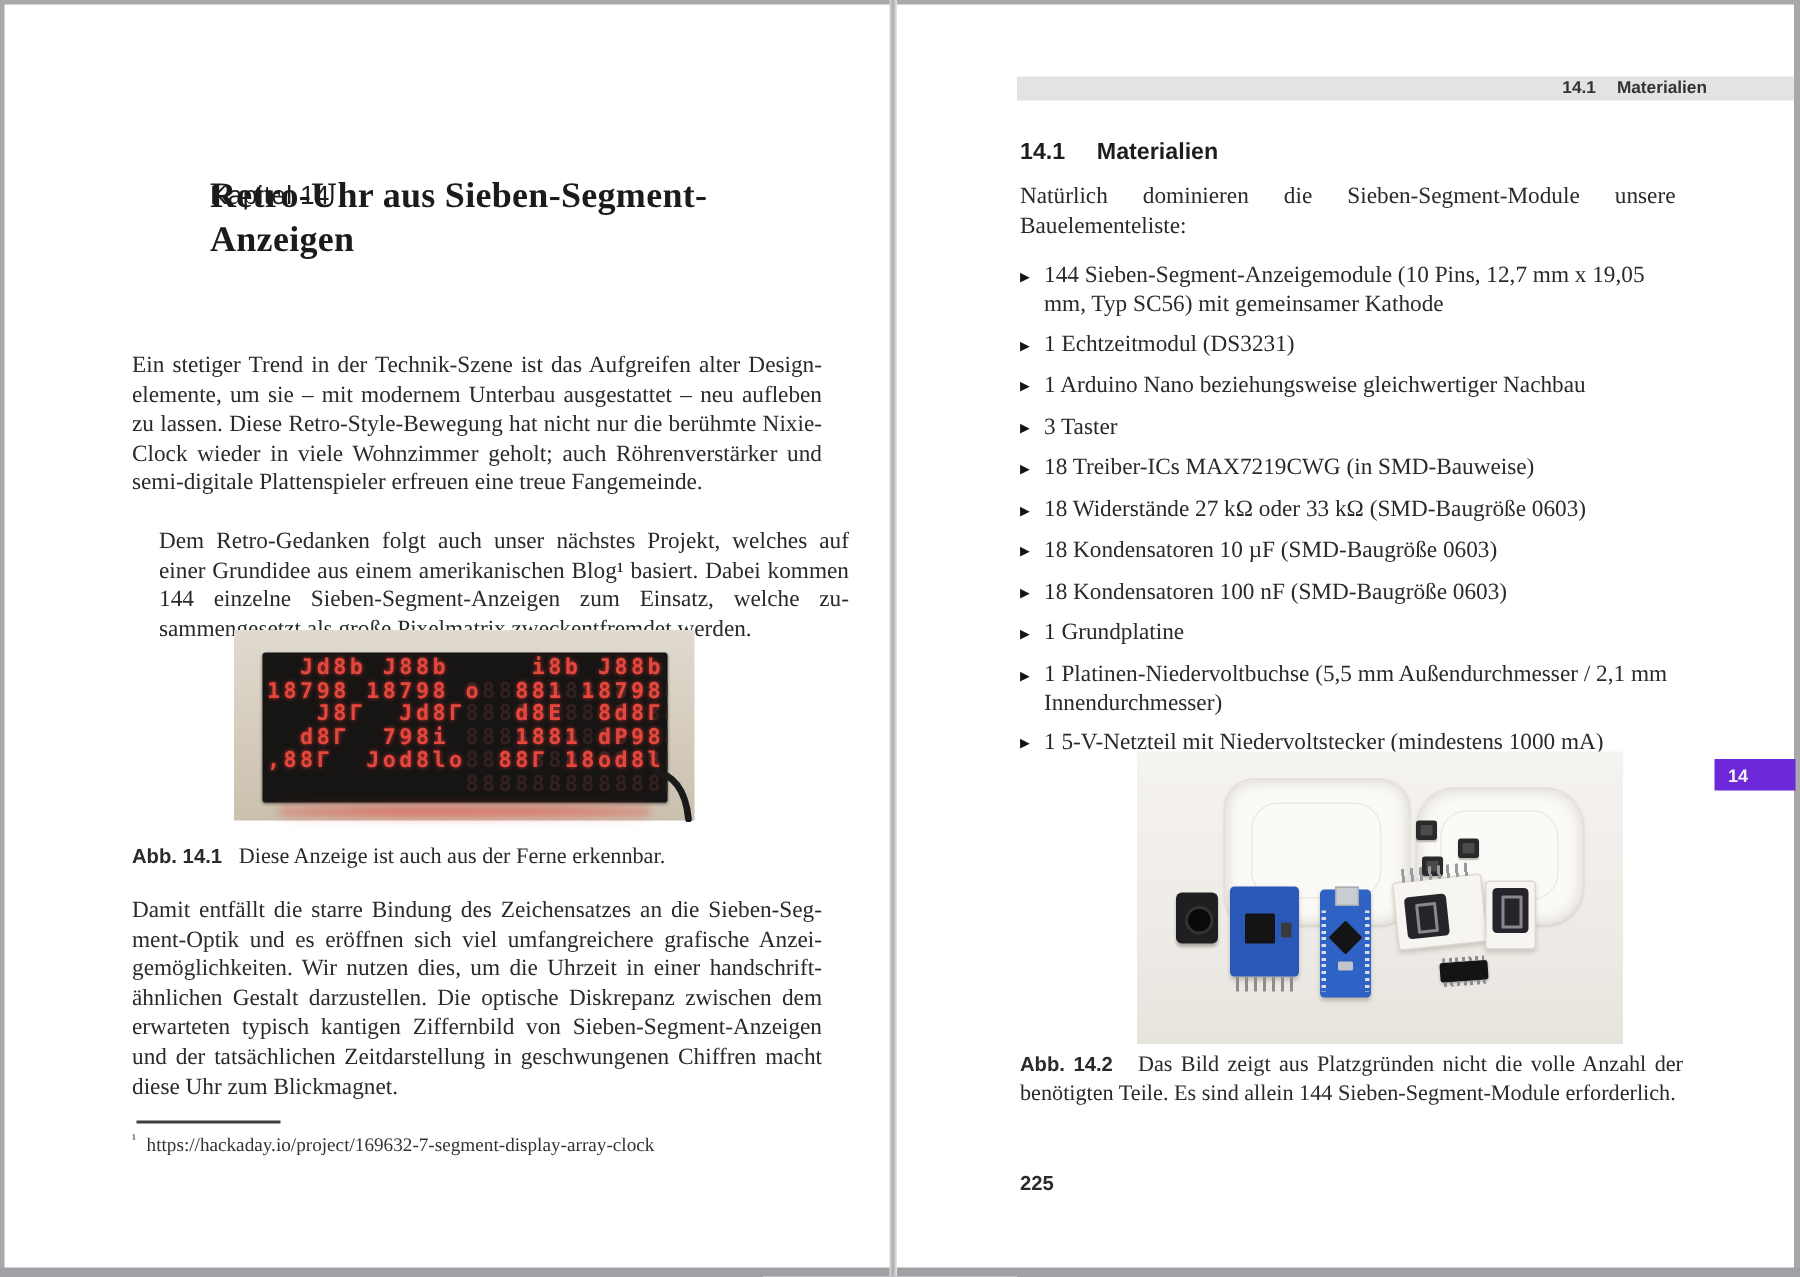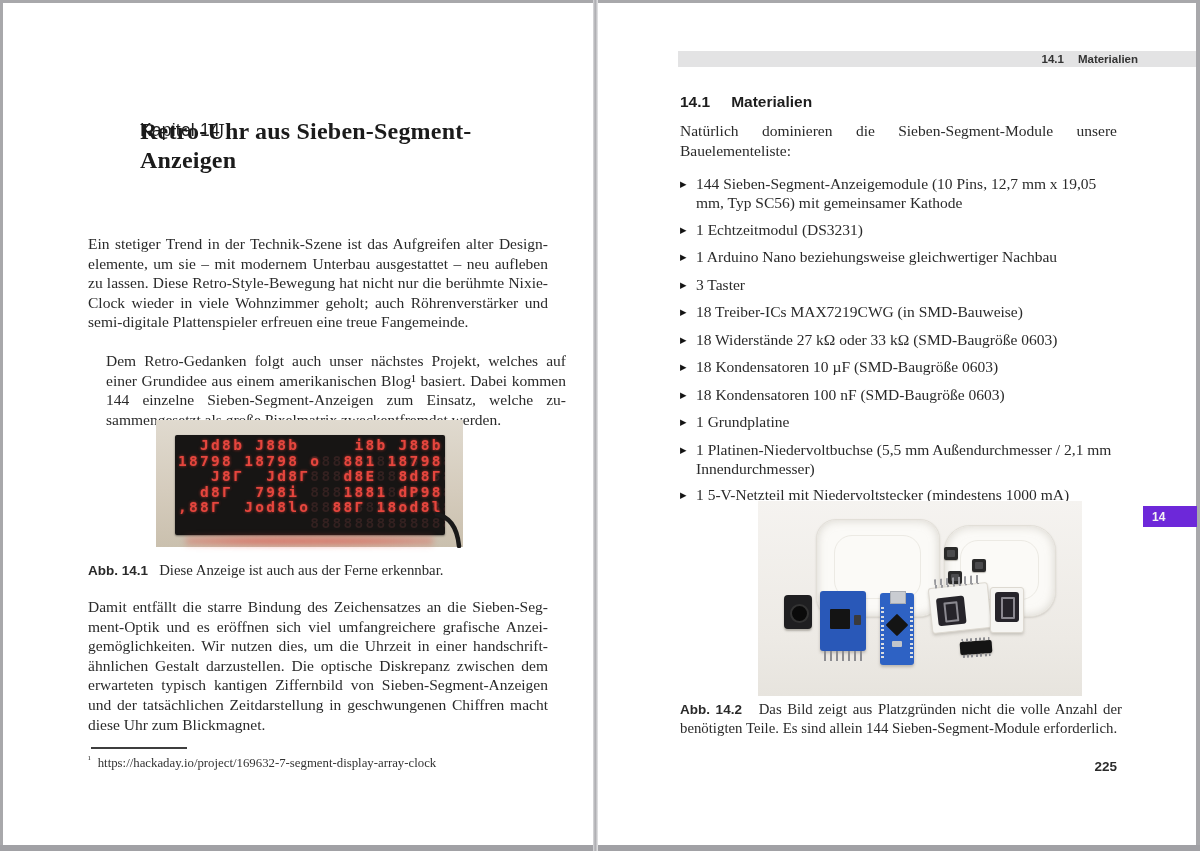"225" .page-number { text-align: right -> left; top: 756px -> 778px }
